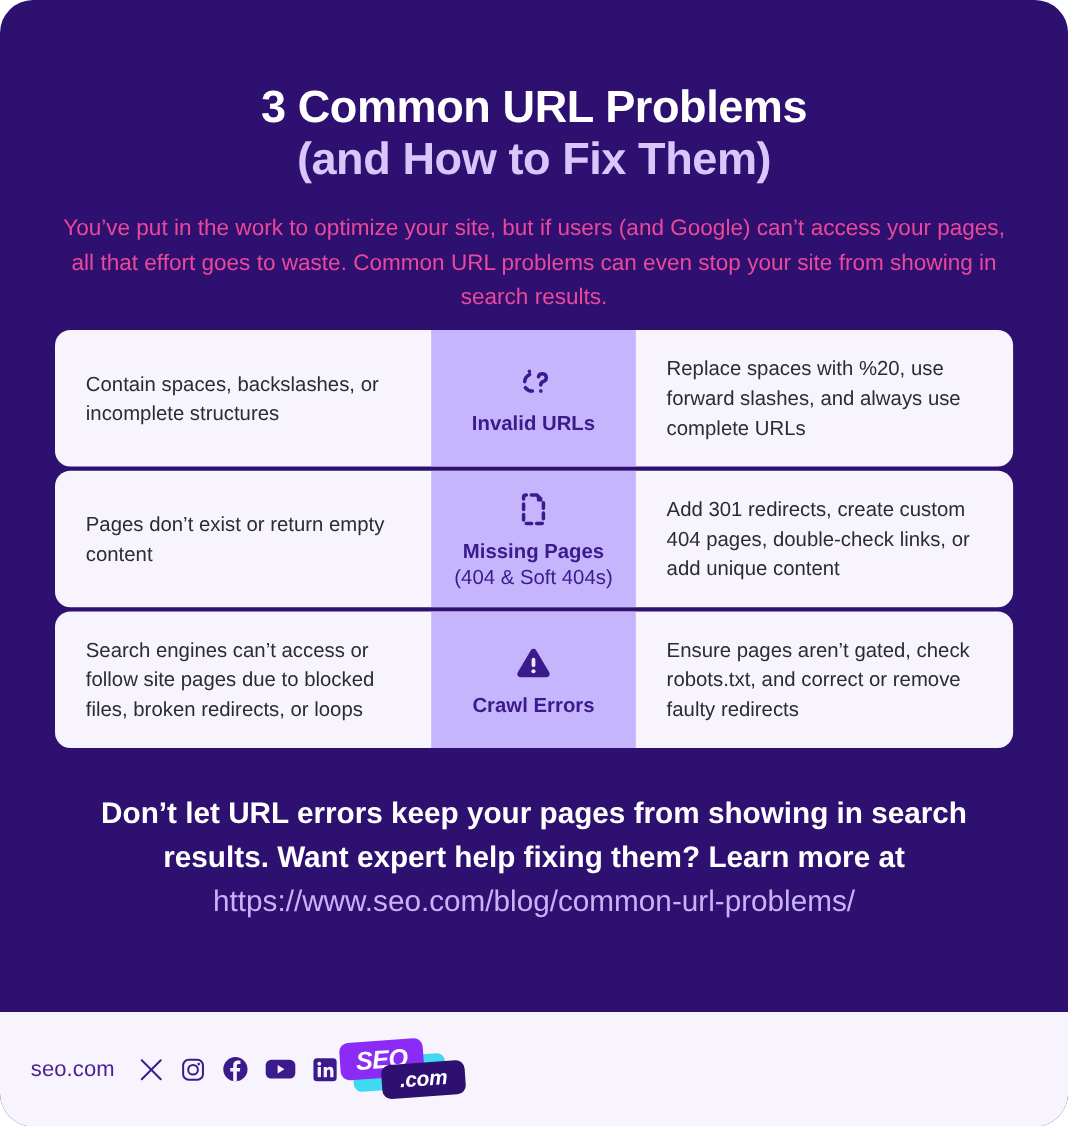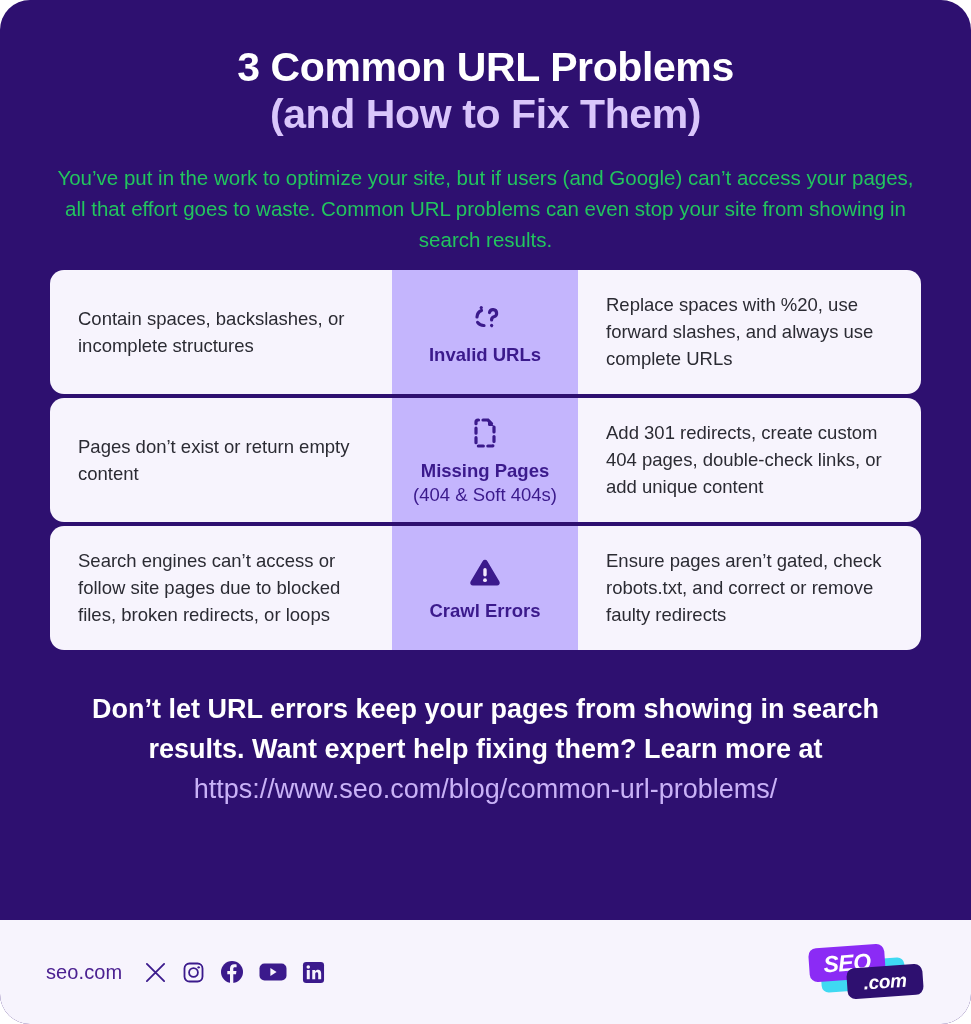"3 Common URL Problems" .header { margin-top: none -> 30px }
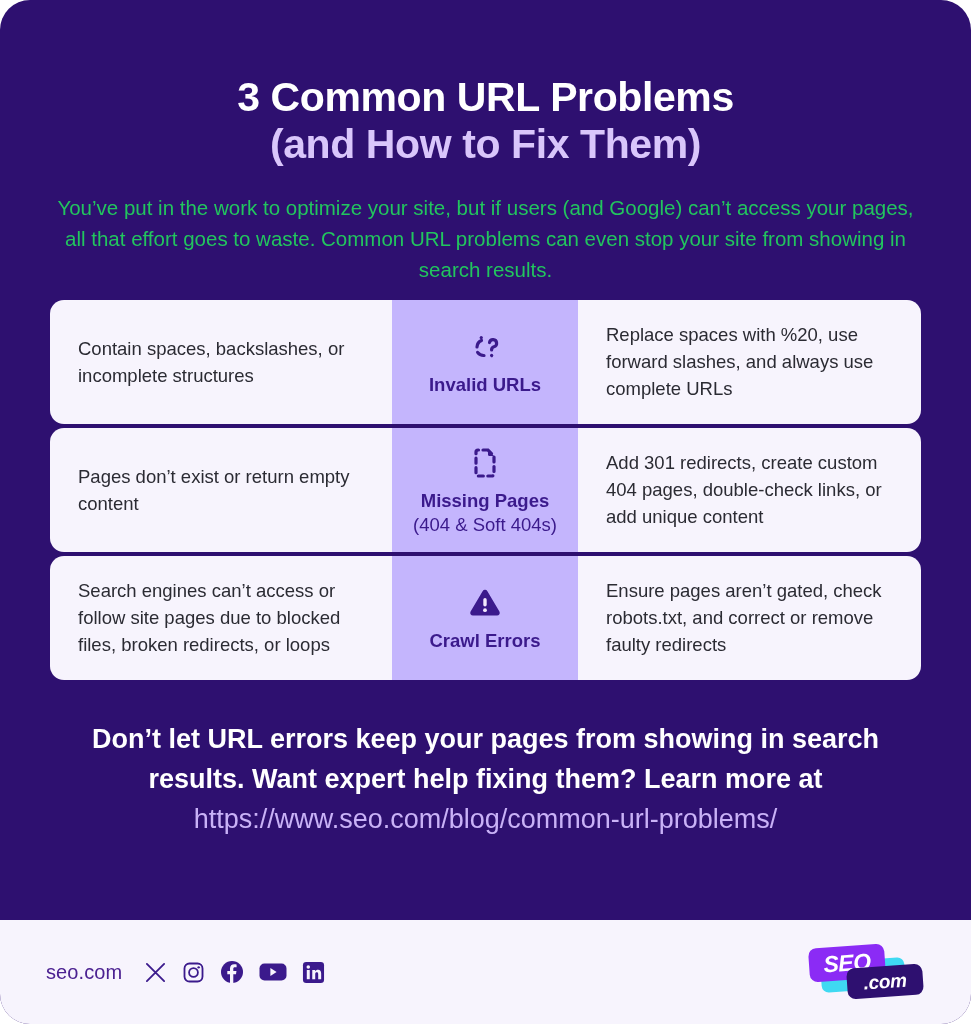"You’ve put in the work" .intro { color: #22c55e -> #ec4899 }
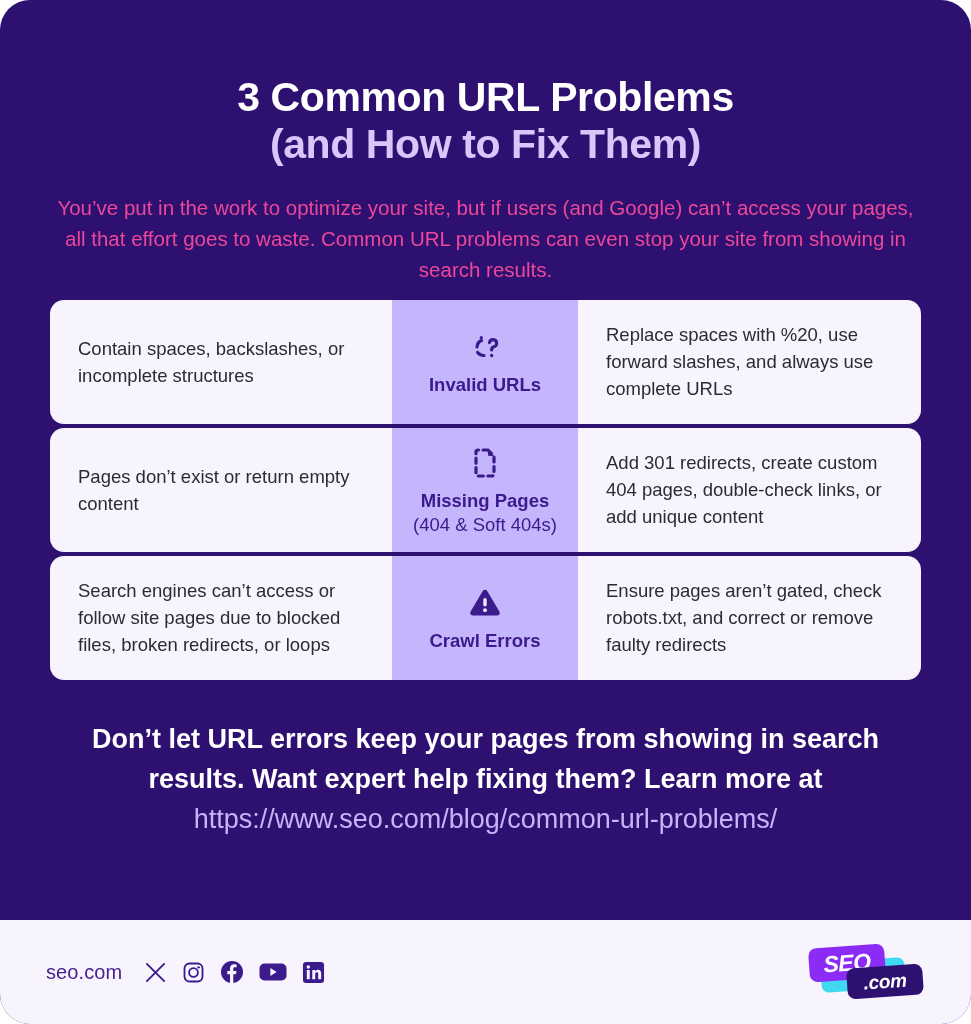"seo.com" .footer { justify-content: space-between -> none; padding: 0 46px -> 0 28px }
